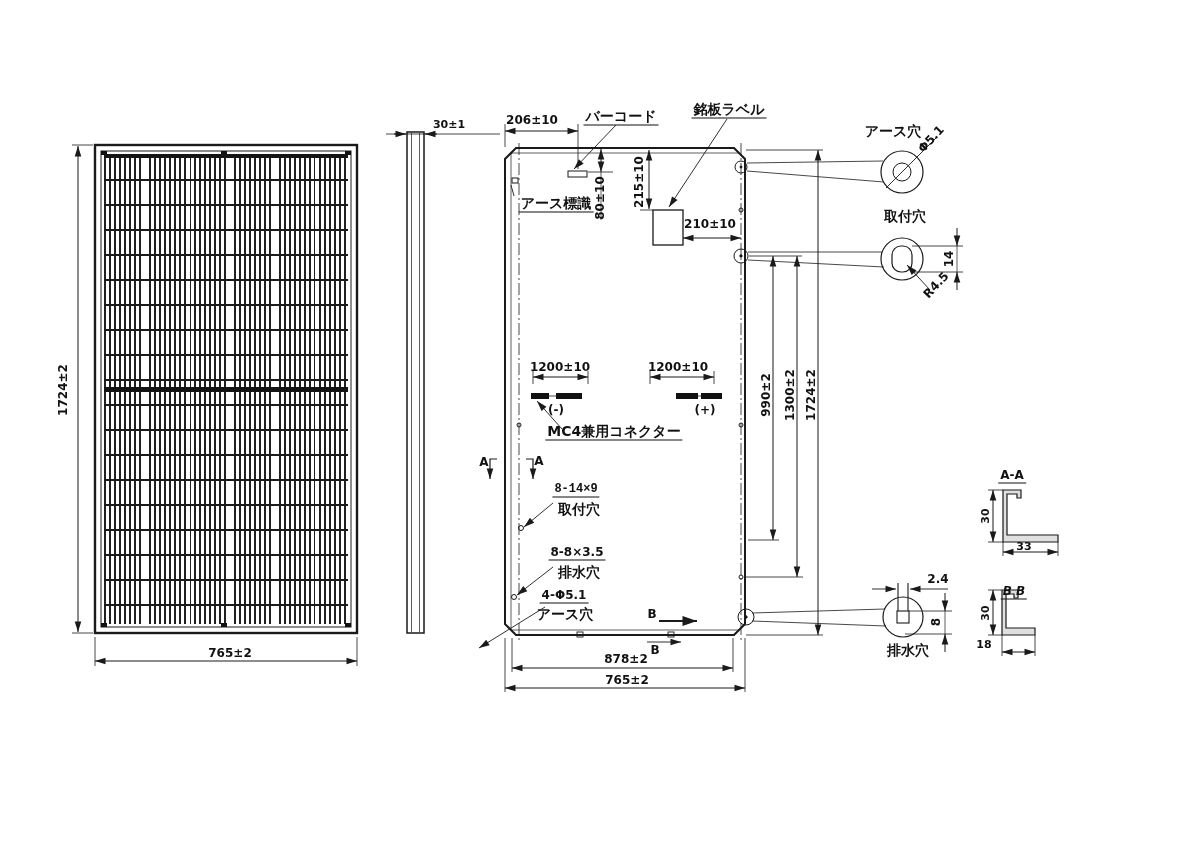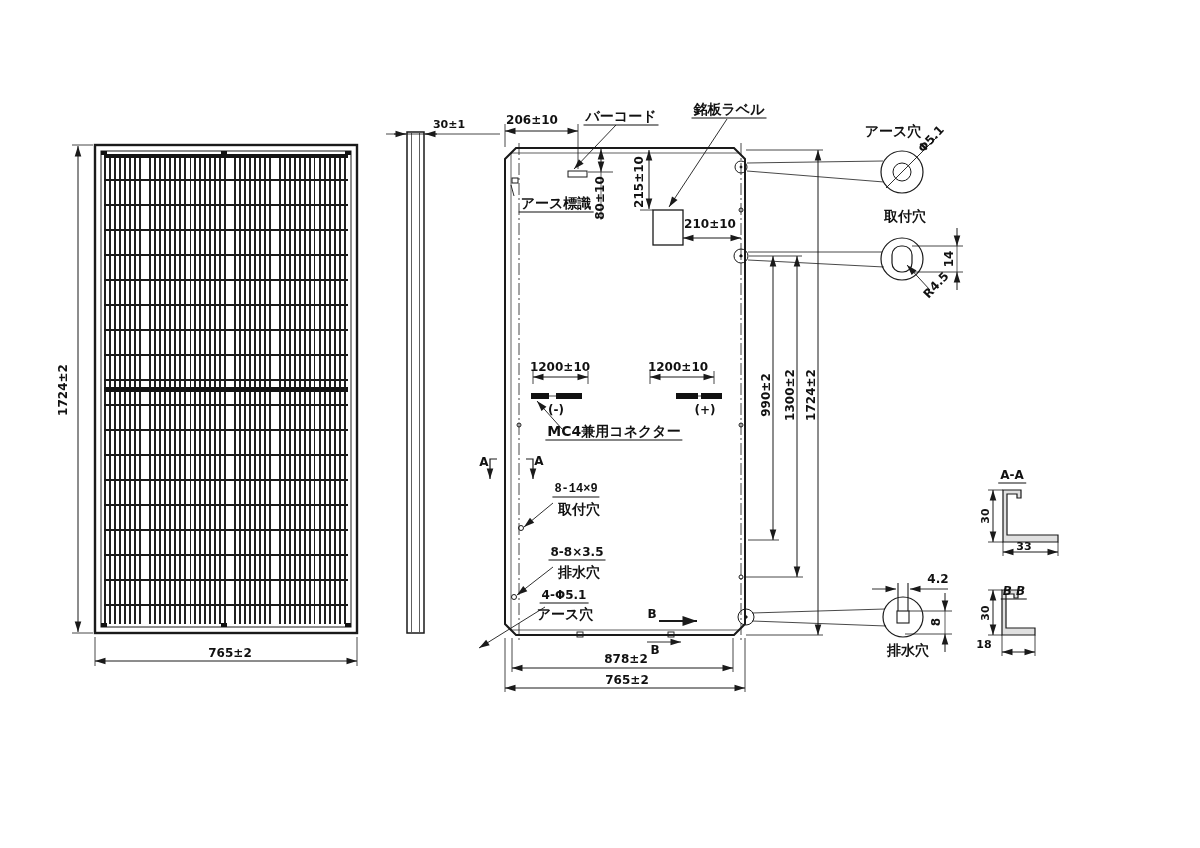"4.2" div.lbl { text: 4.2 -> 2.4 }
